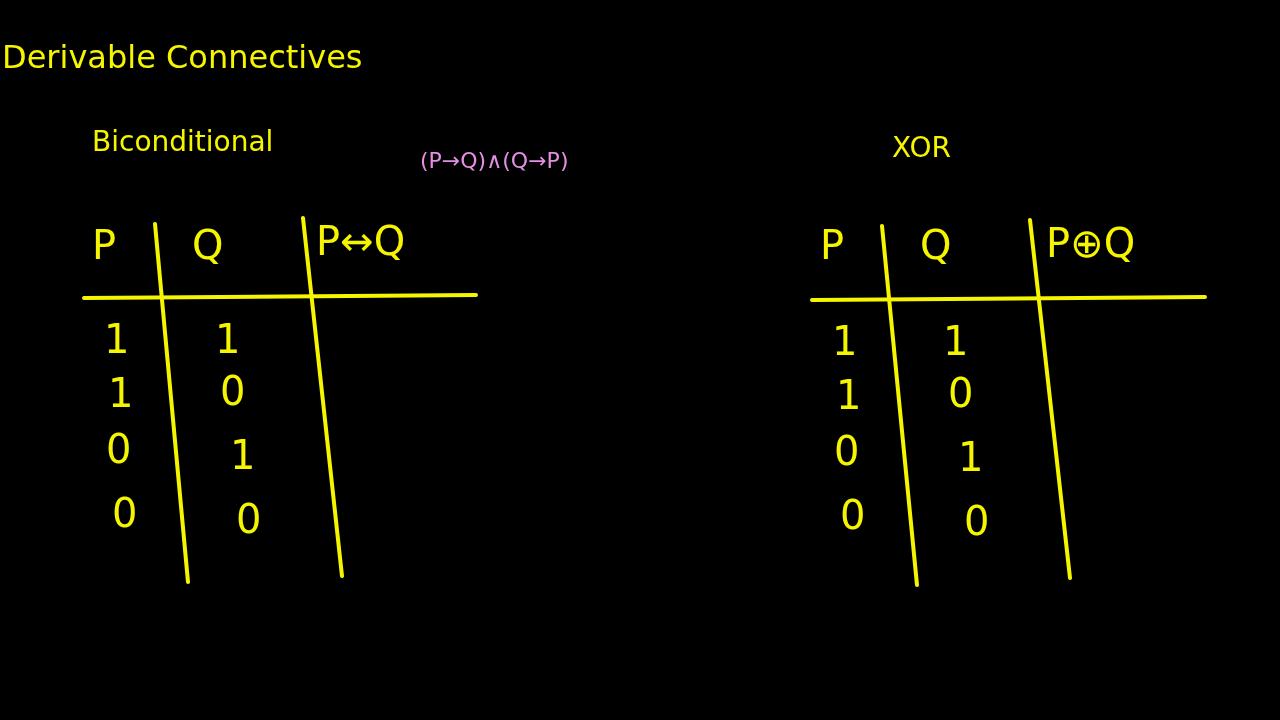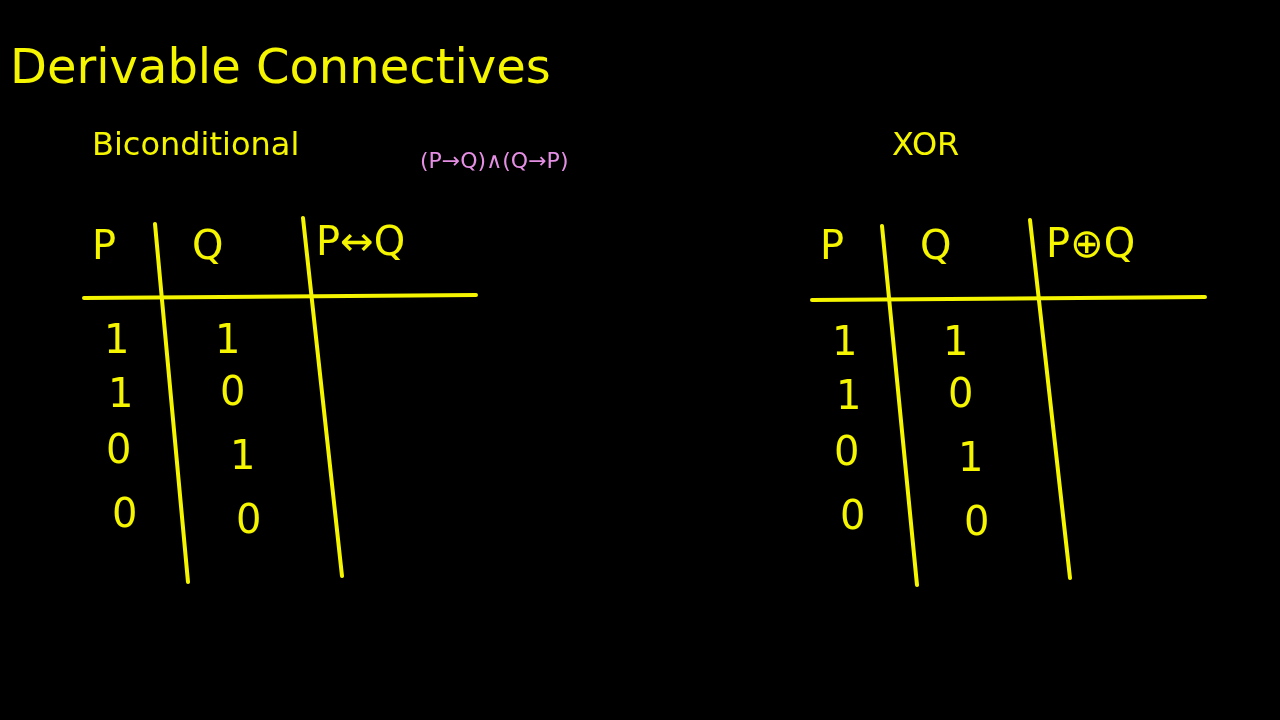"Derivable Connectives" .title { font-size: 48px -> 32px; left: 10px -> 2px }
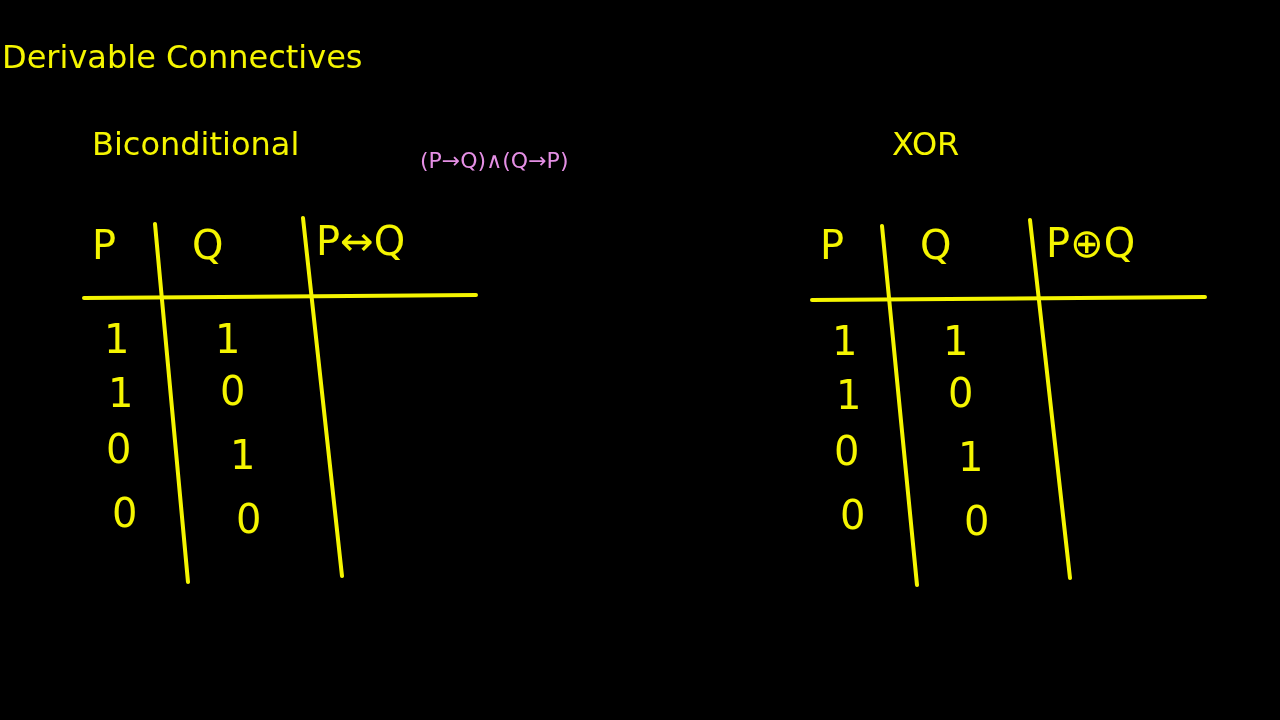"Biconditional" .h { font-size: 32px -> 28px }
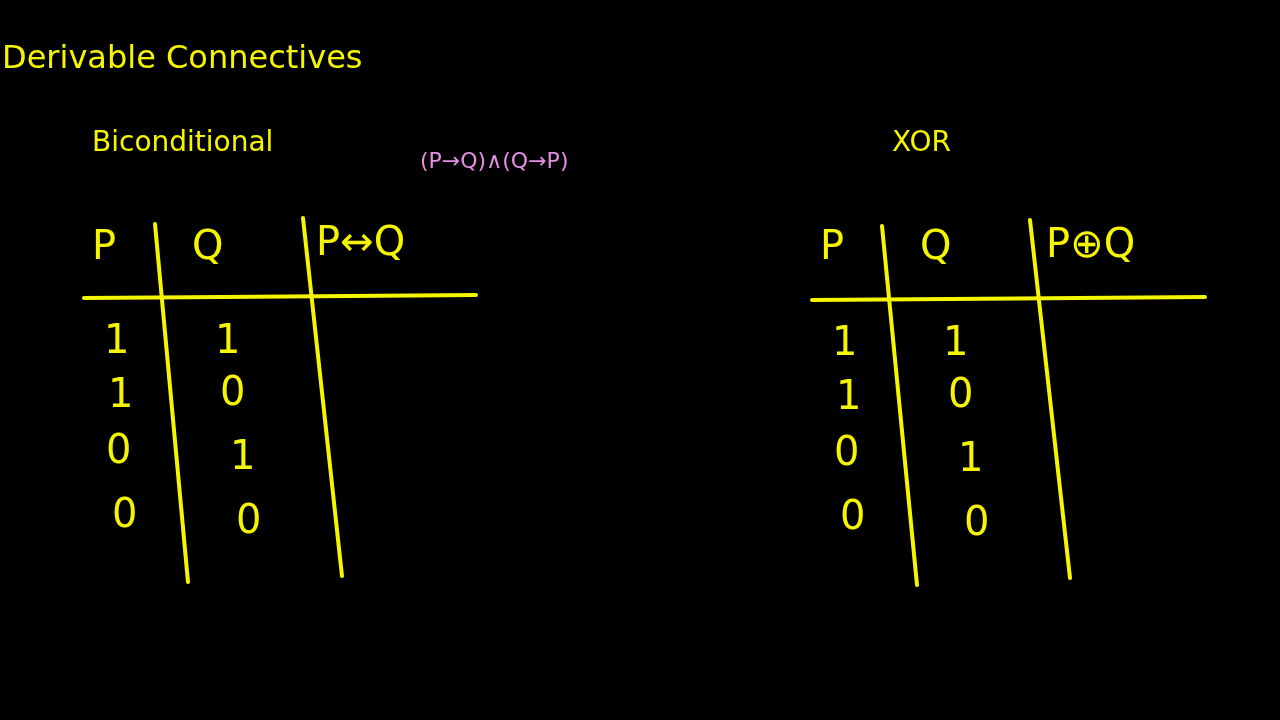"XOR" div.txt { top: 125px -> 131px }
